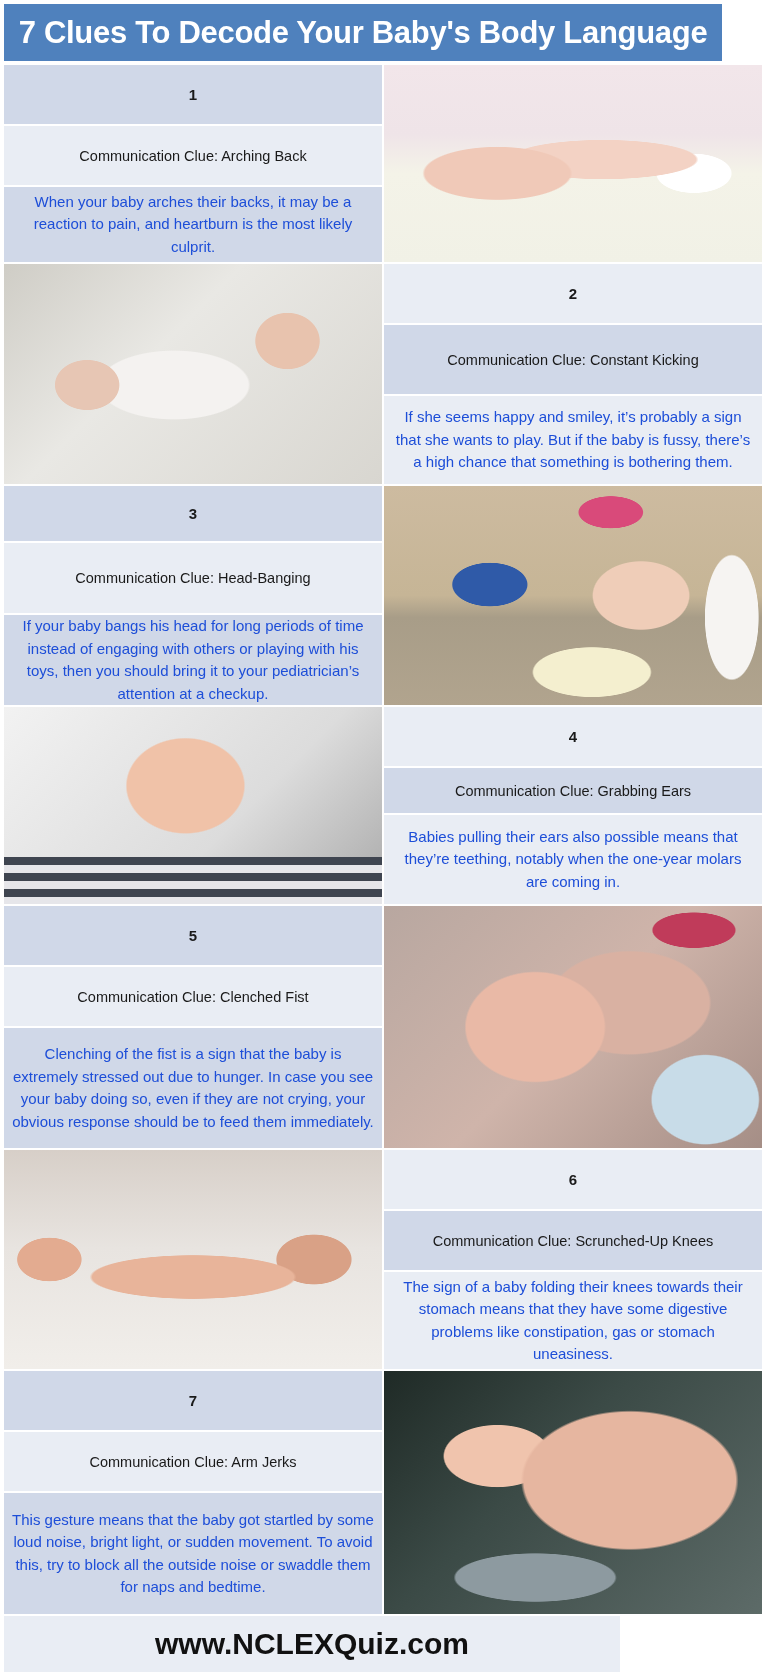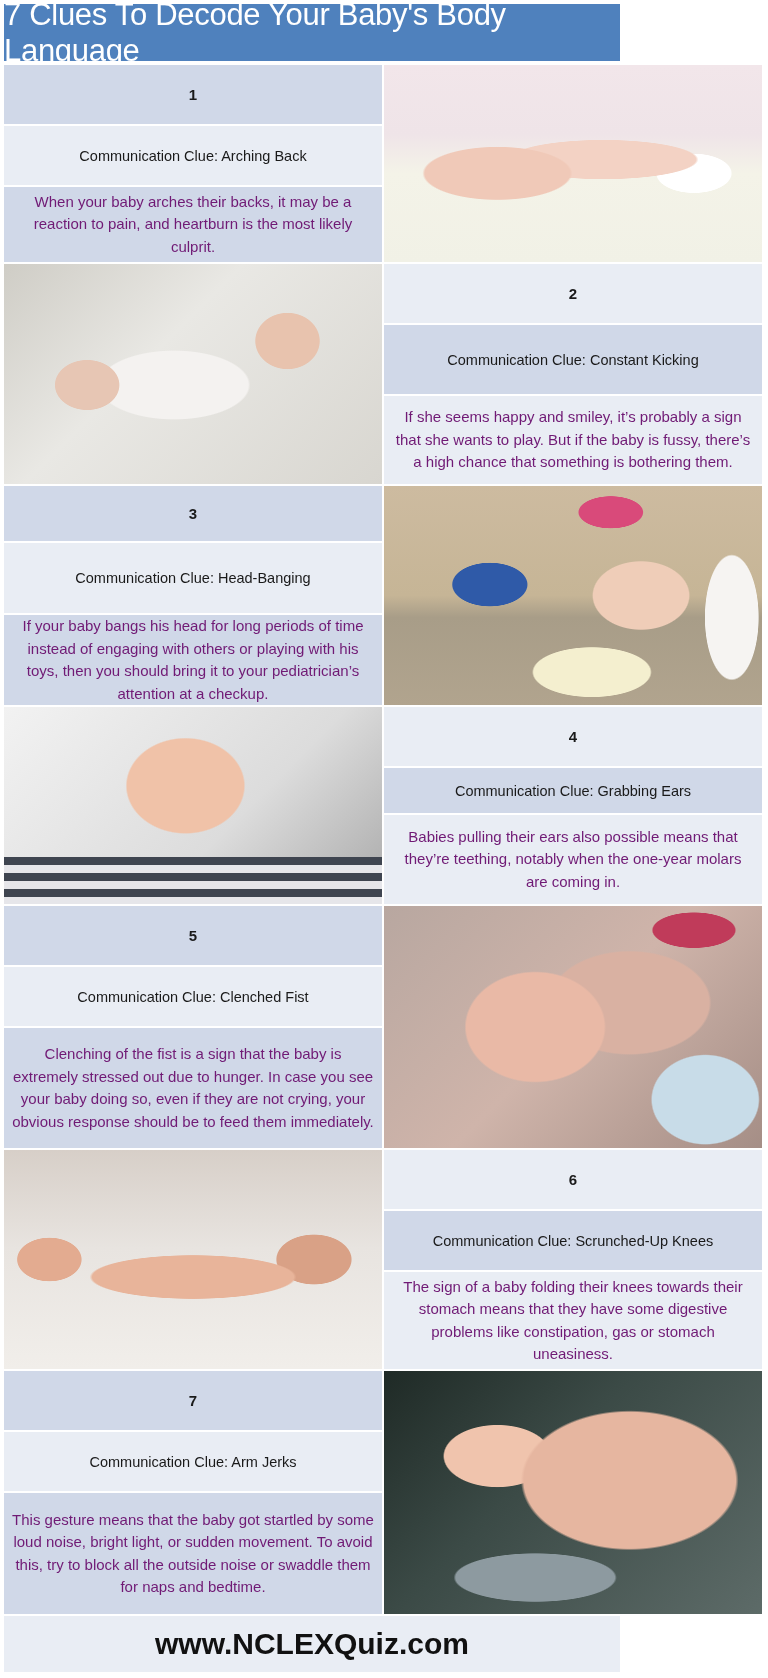"7 Clues To Decode Your" .header { font-weight: normal -> bold; width: 616px -> 718px }
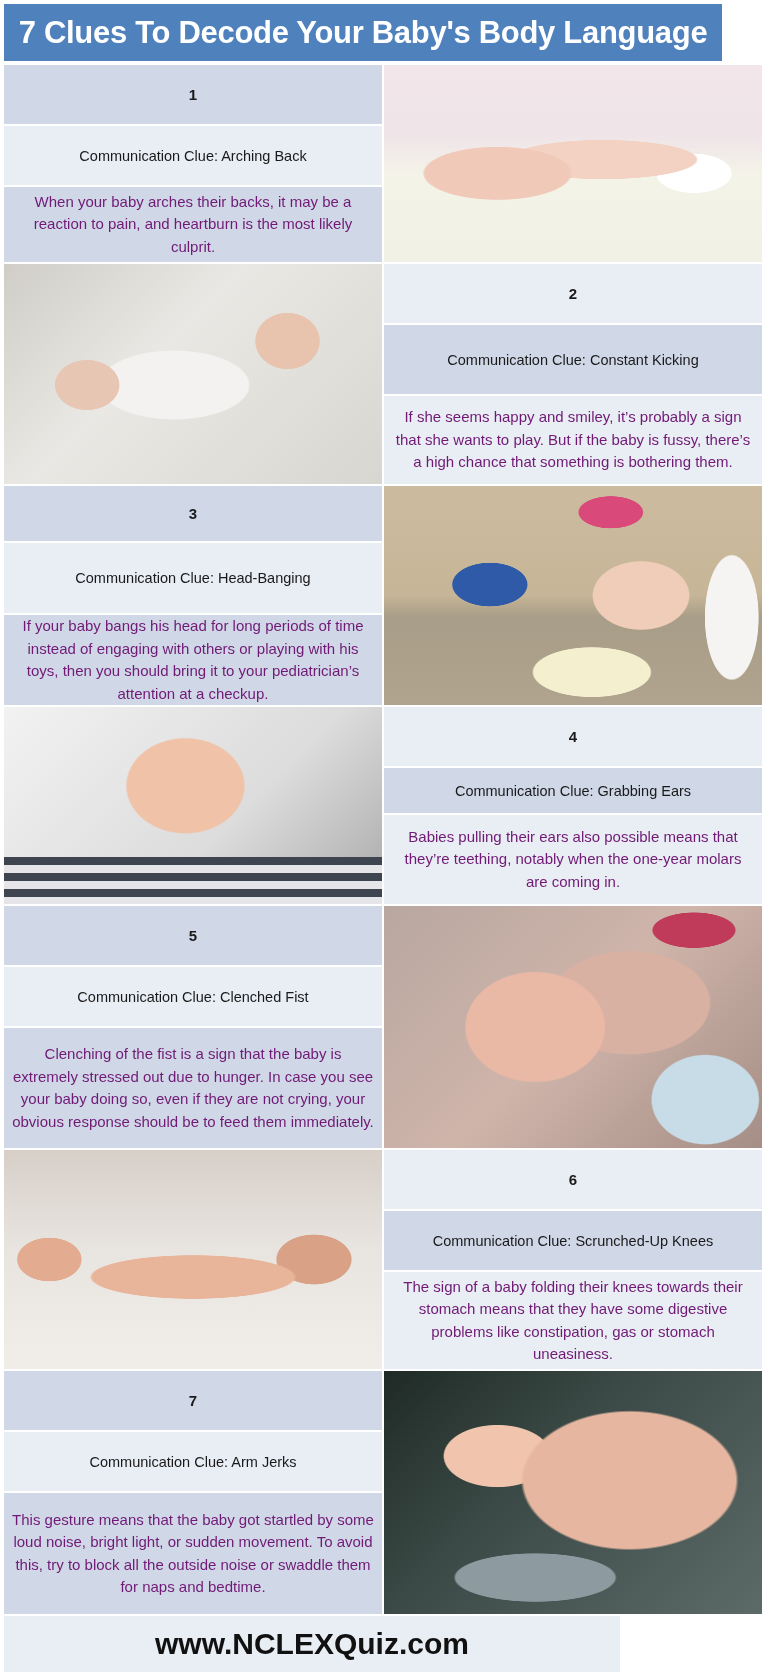"When your baby arches their" .body-text { color: #701a75 -> #1d4ed8 }
